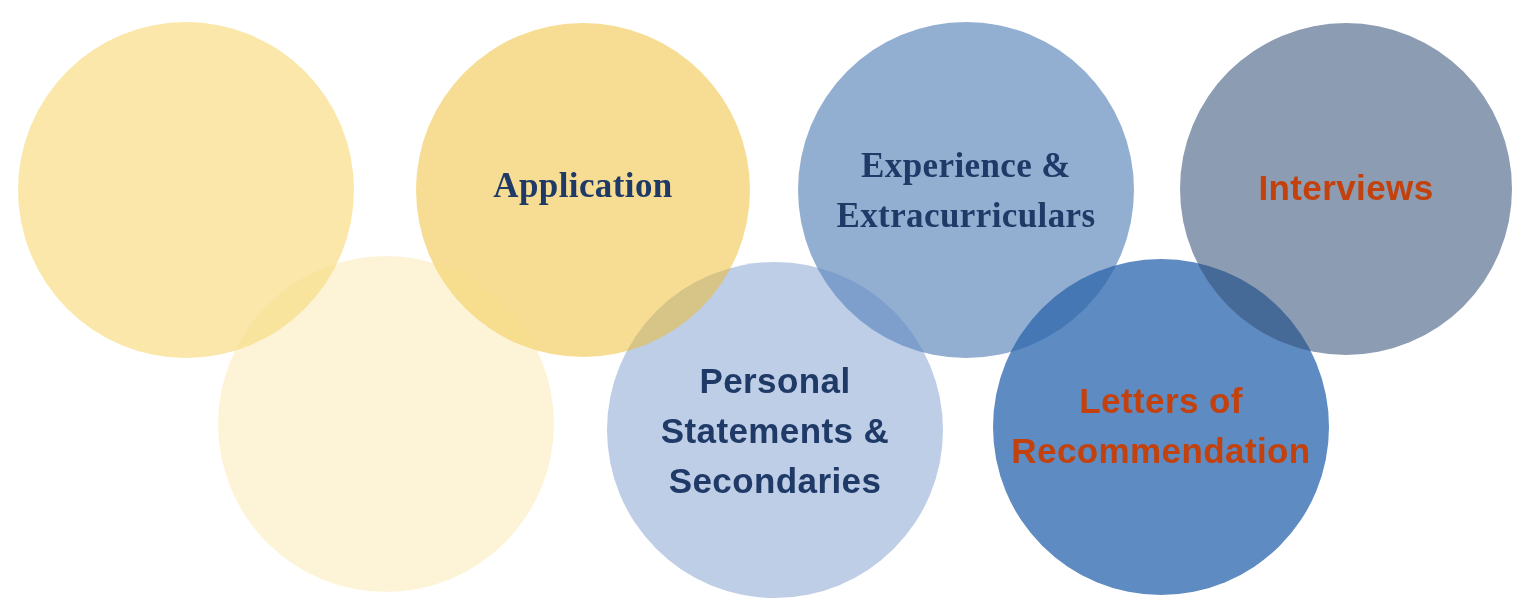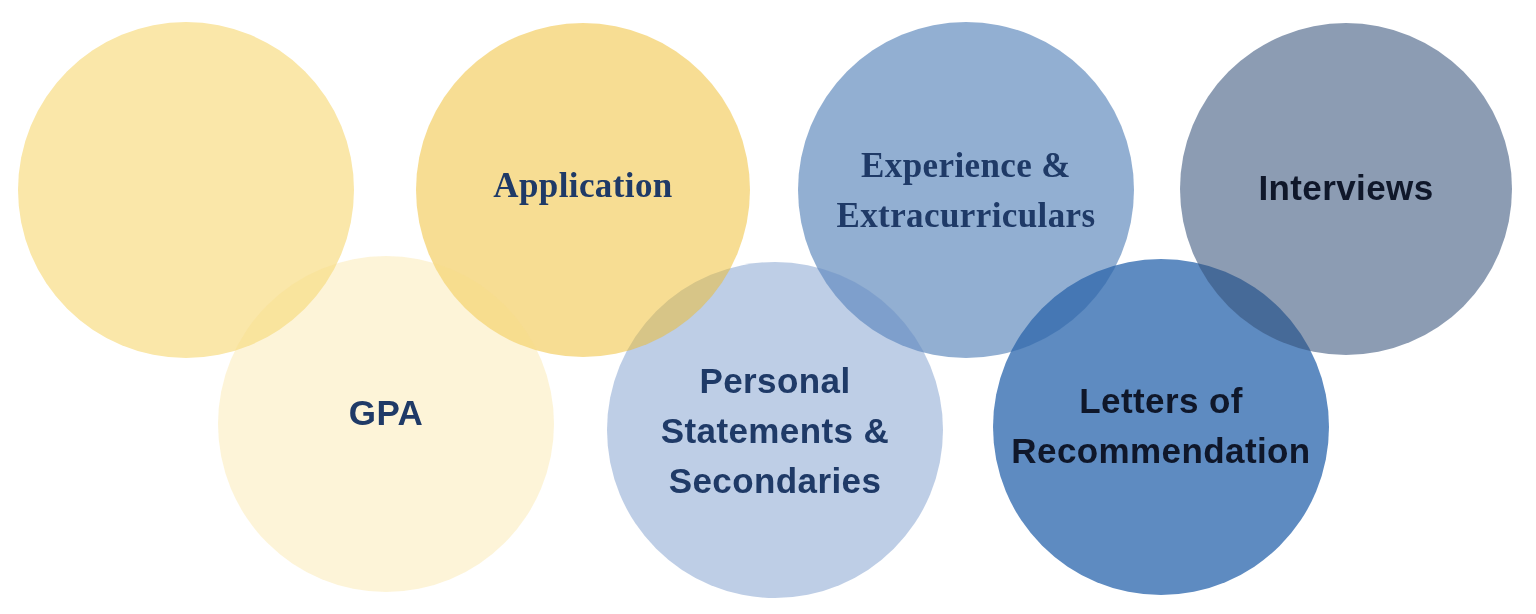"Interviews" .label.light { color: #0f172a -> #c2410c }
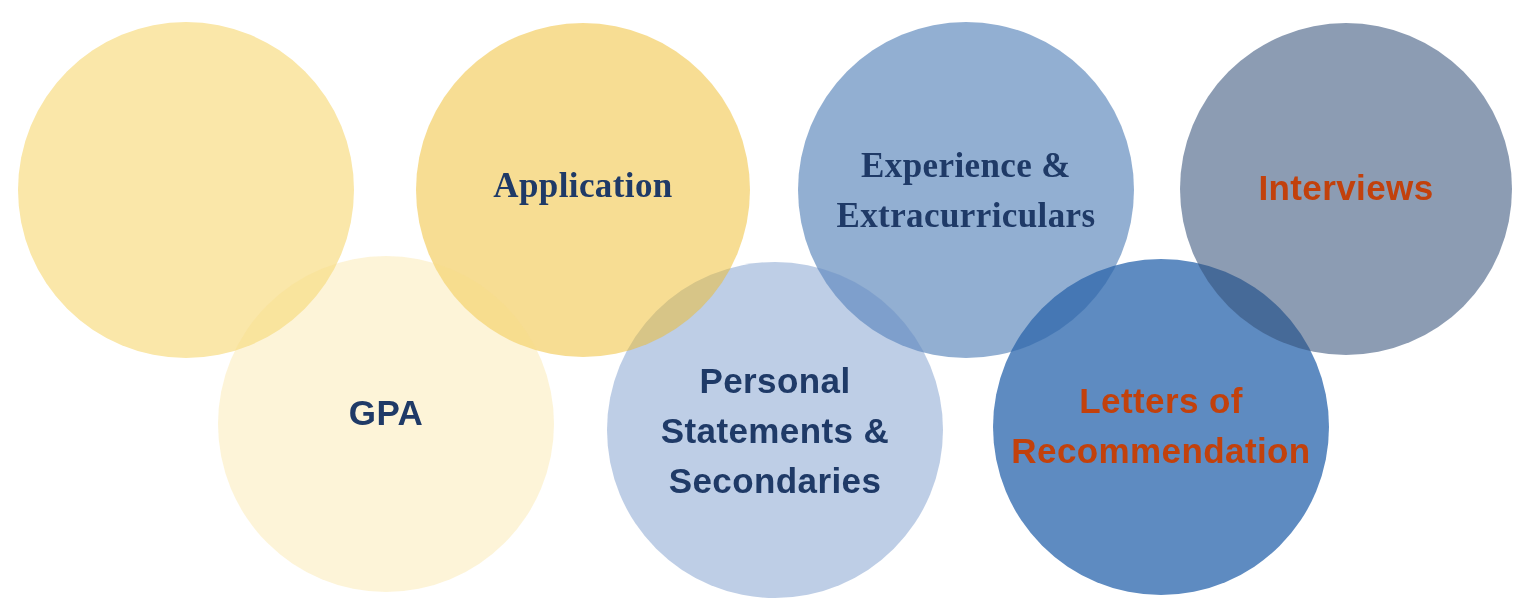"GPA" div.label { html: <div>GPA</div> -> none }
